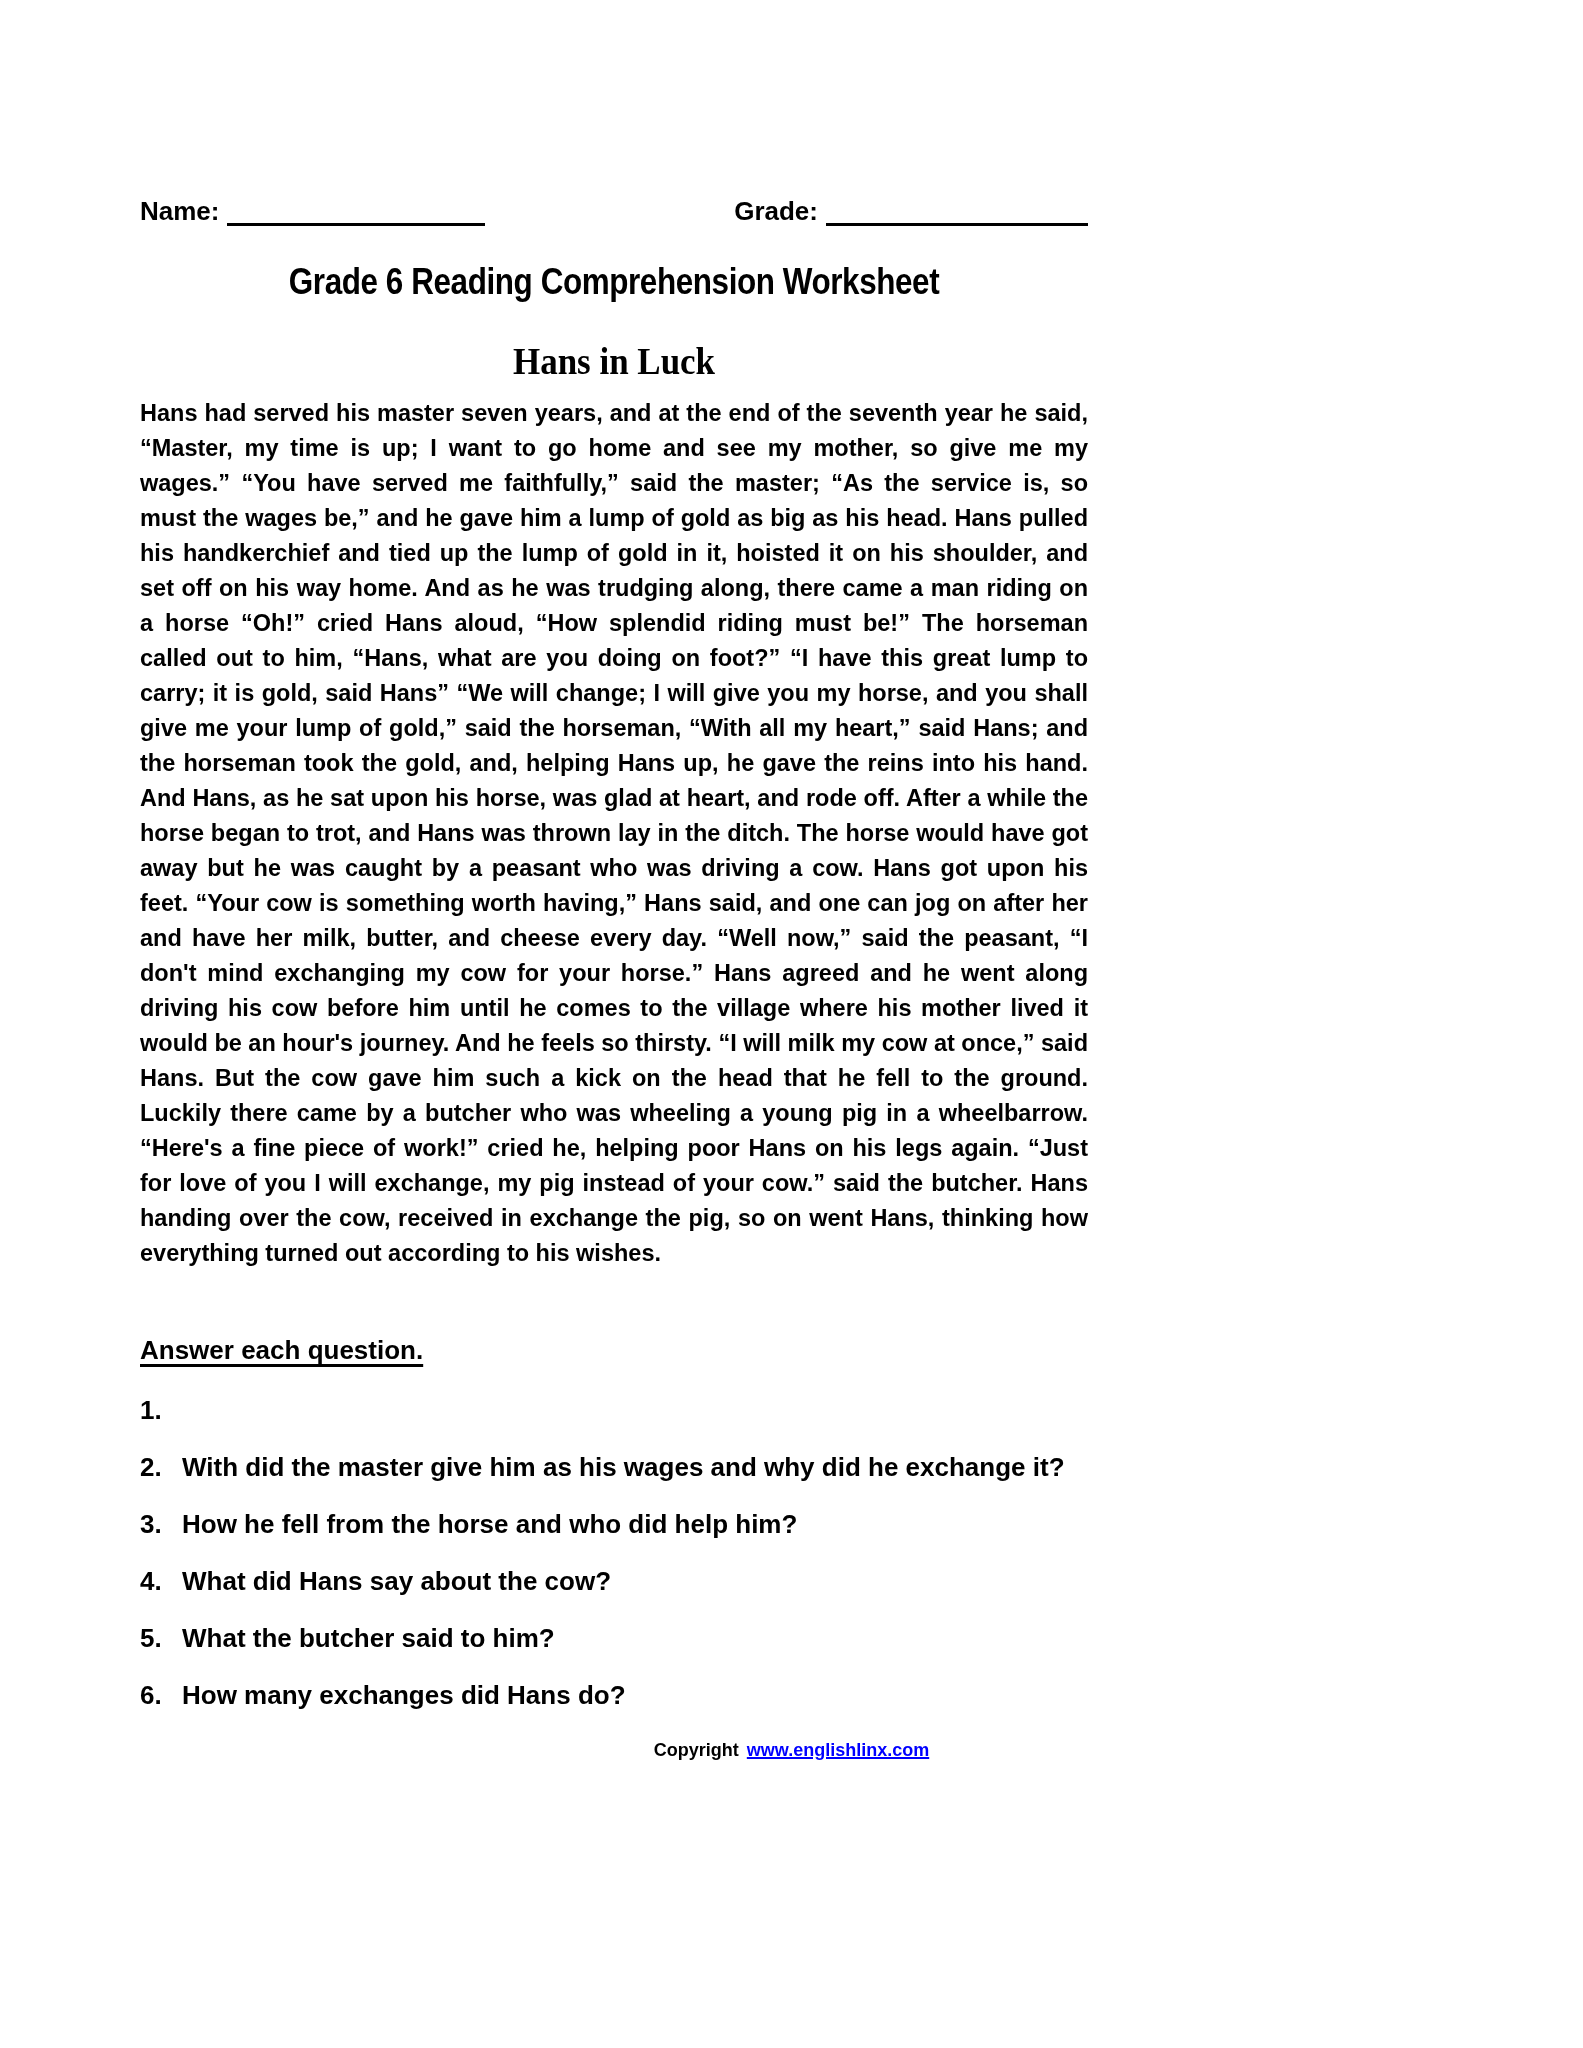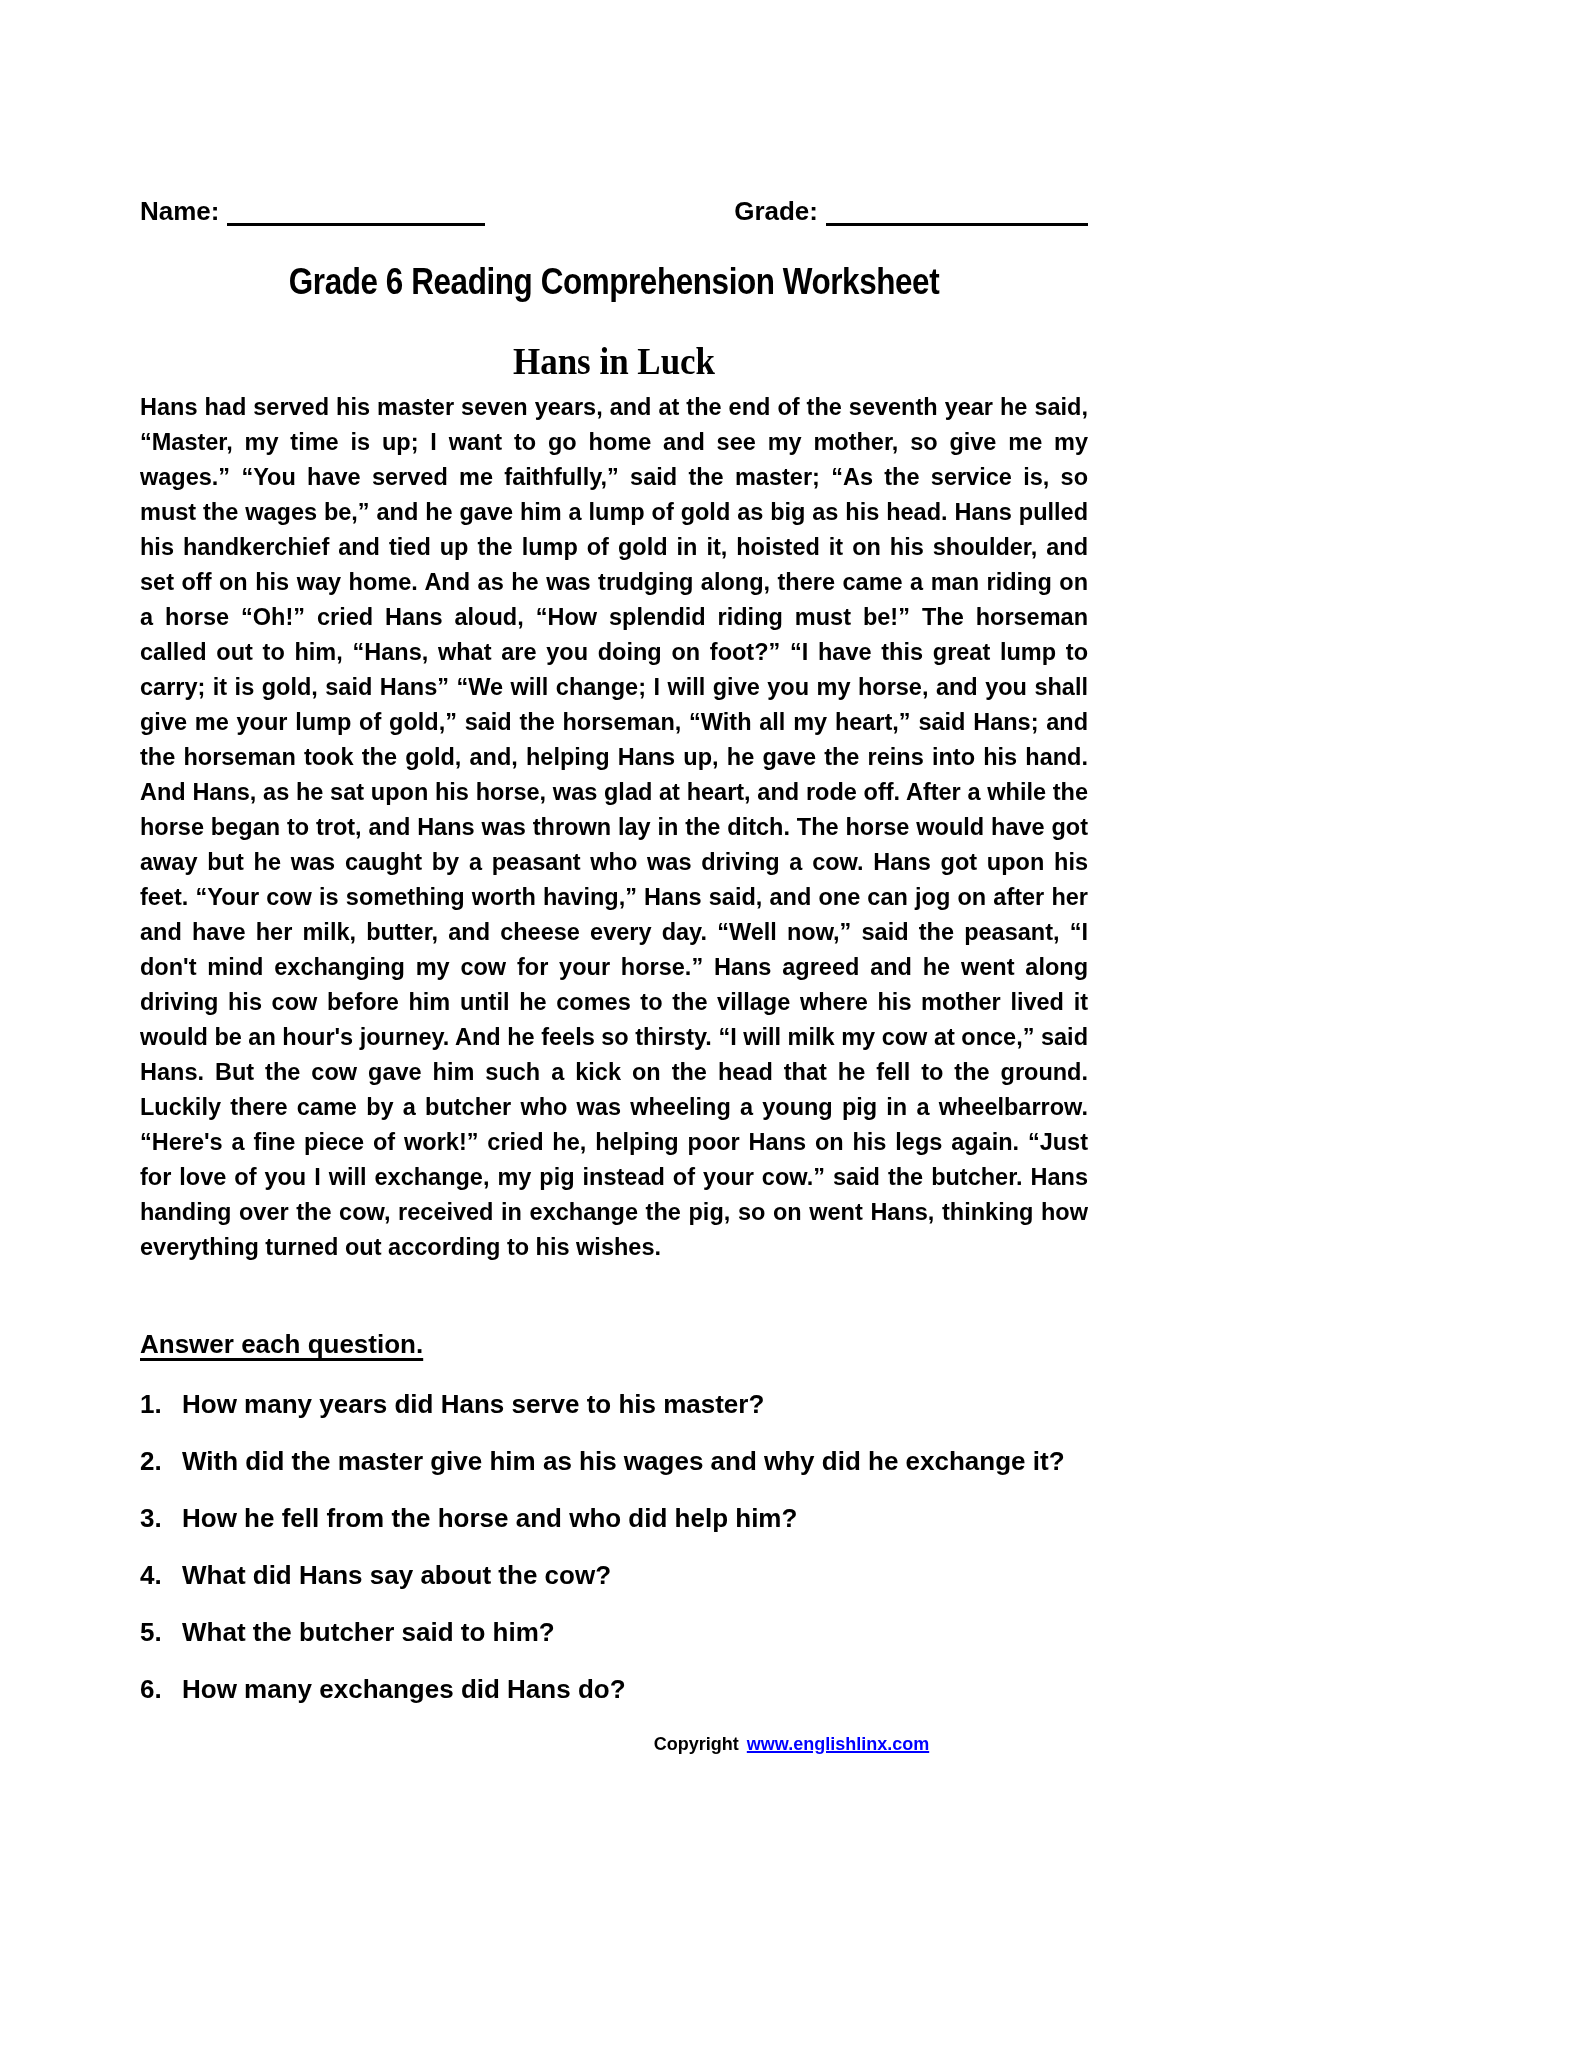"Hans had served his master" .story { margin: 8px 0 0 0 -> 14px 0 0 0 }
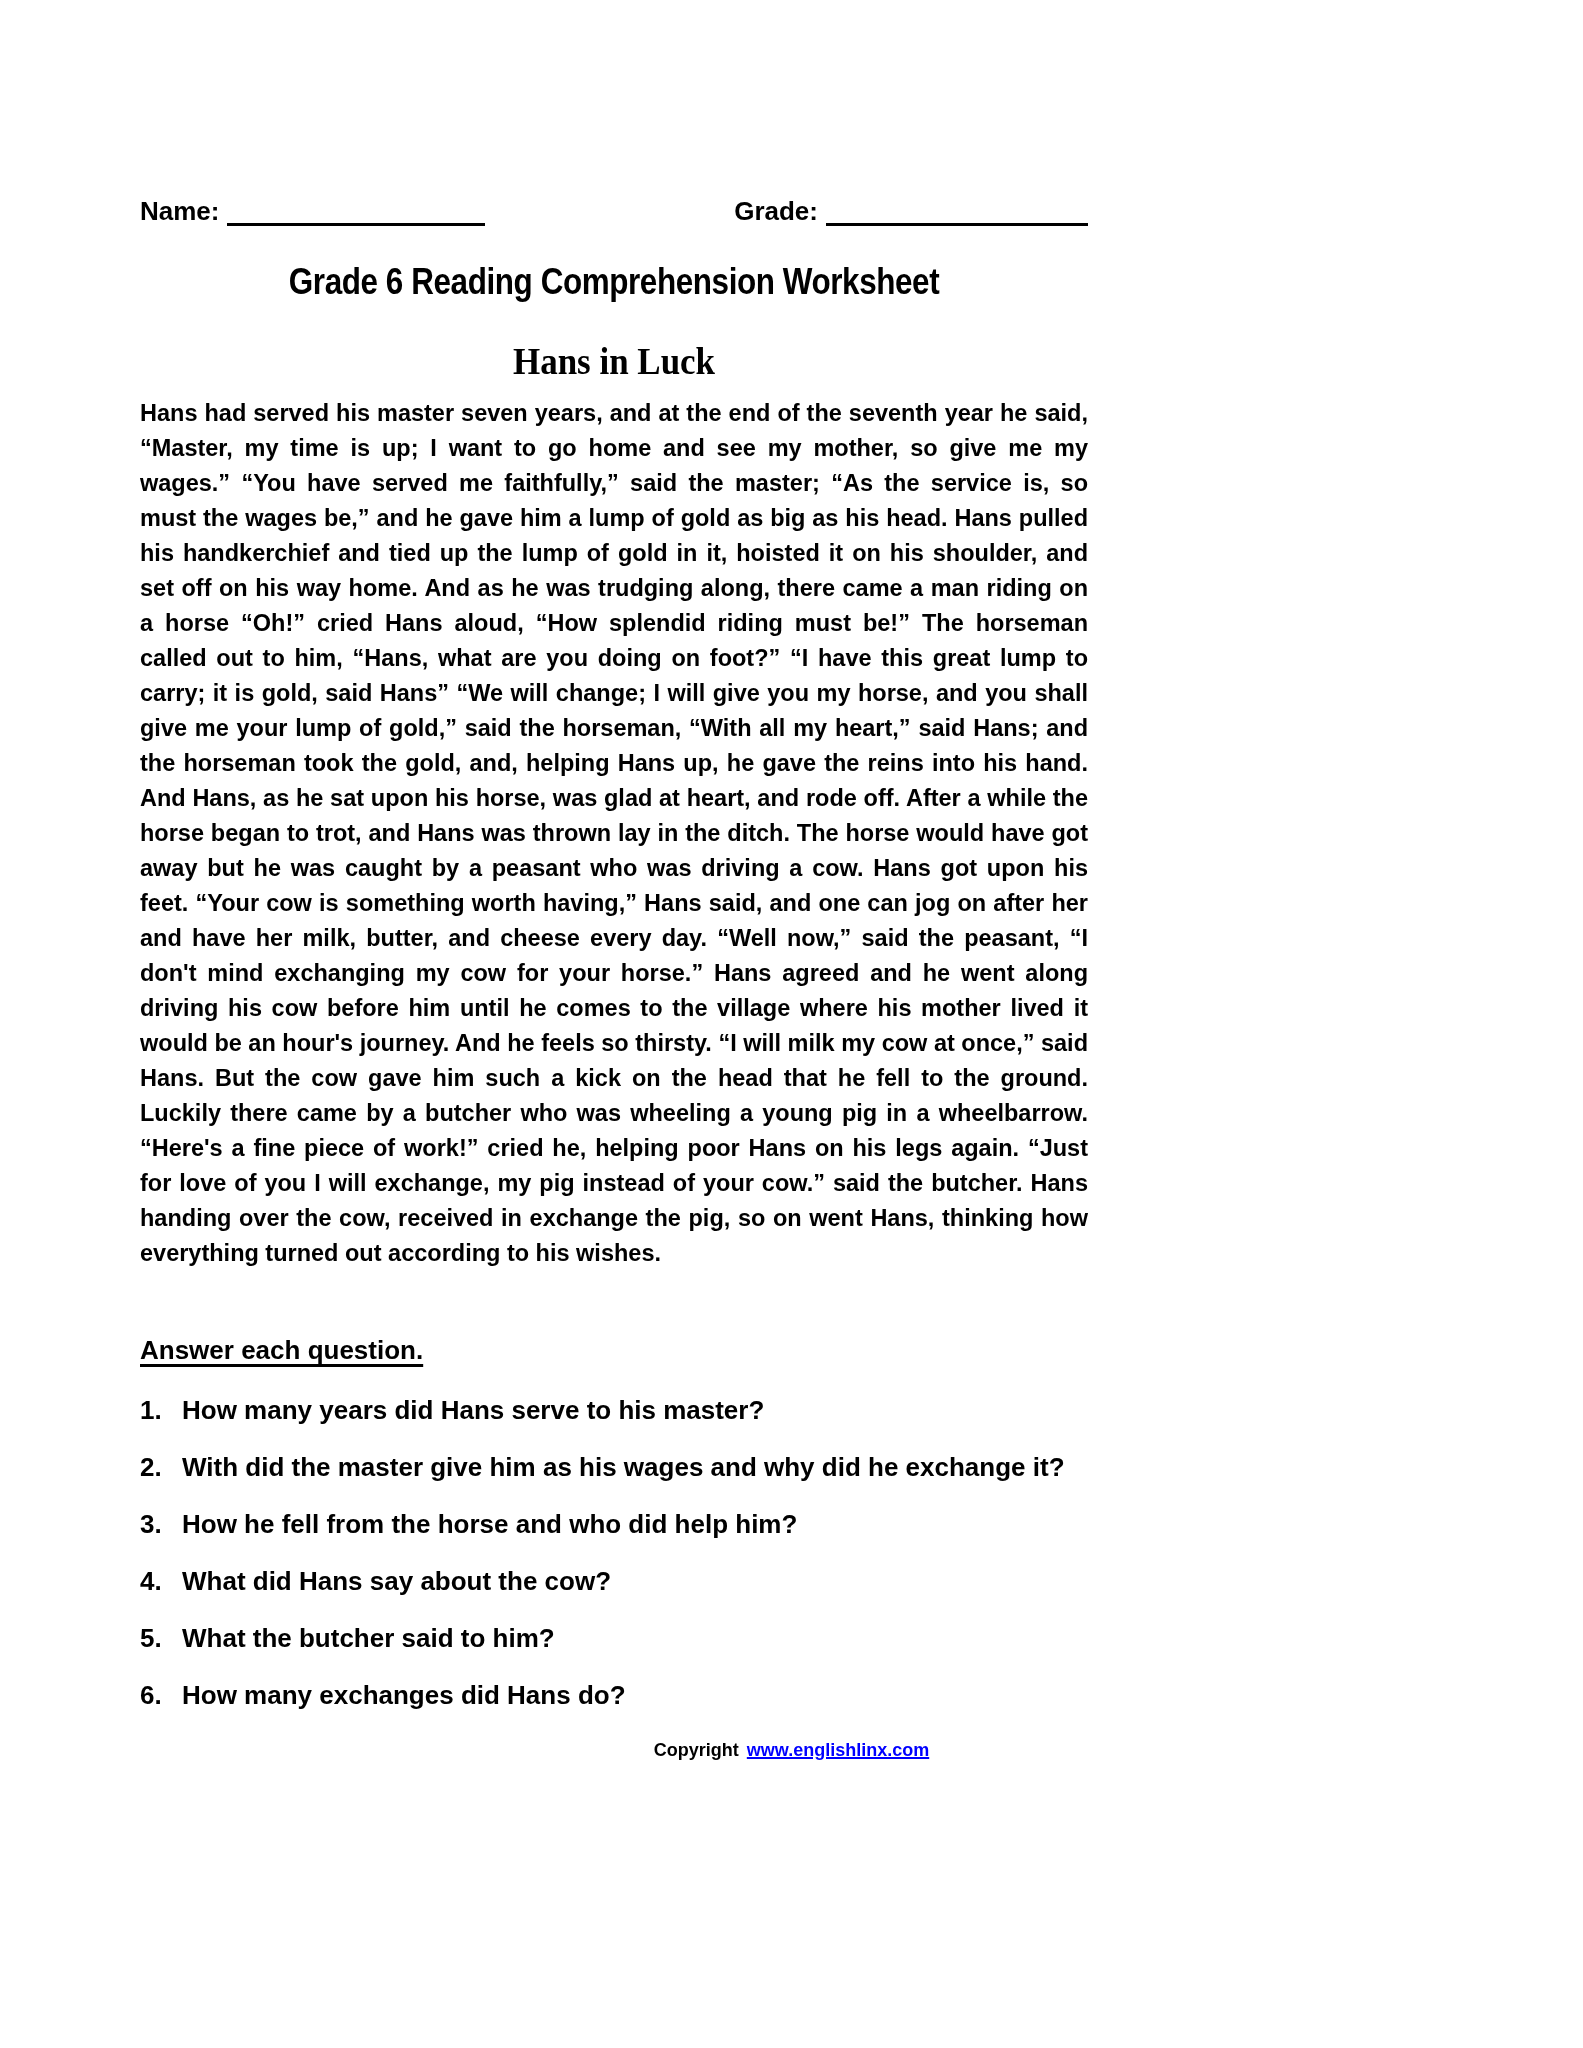"How many years did Hans" span.q-text { html: <span>How many years did Hans serve to his master?</span> -> none }
